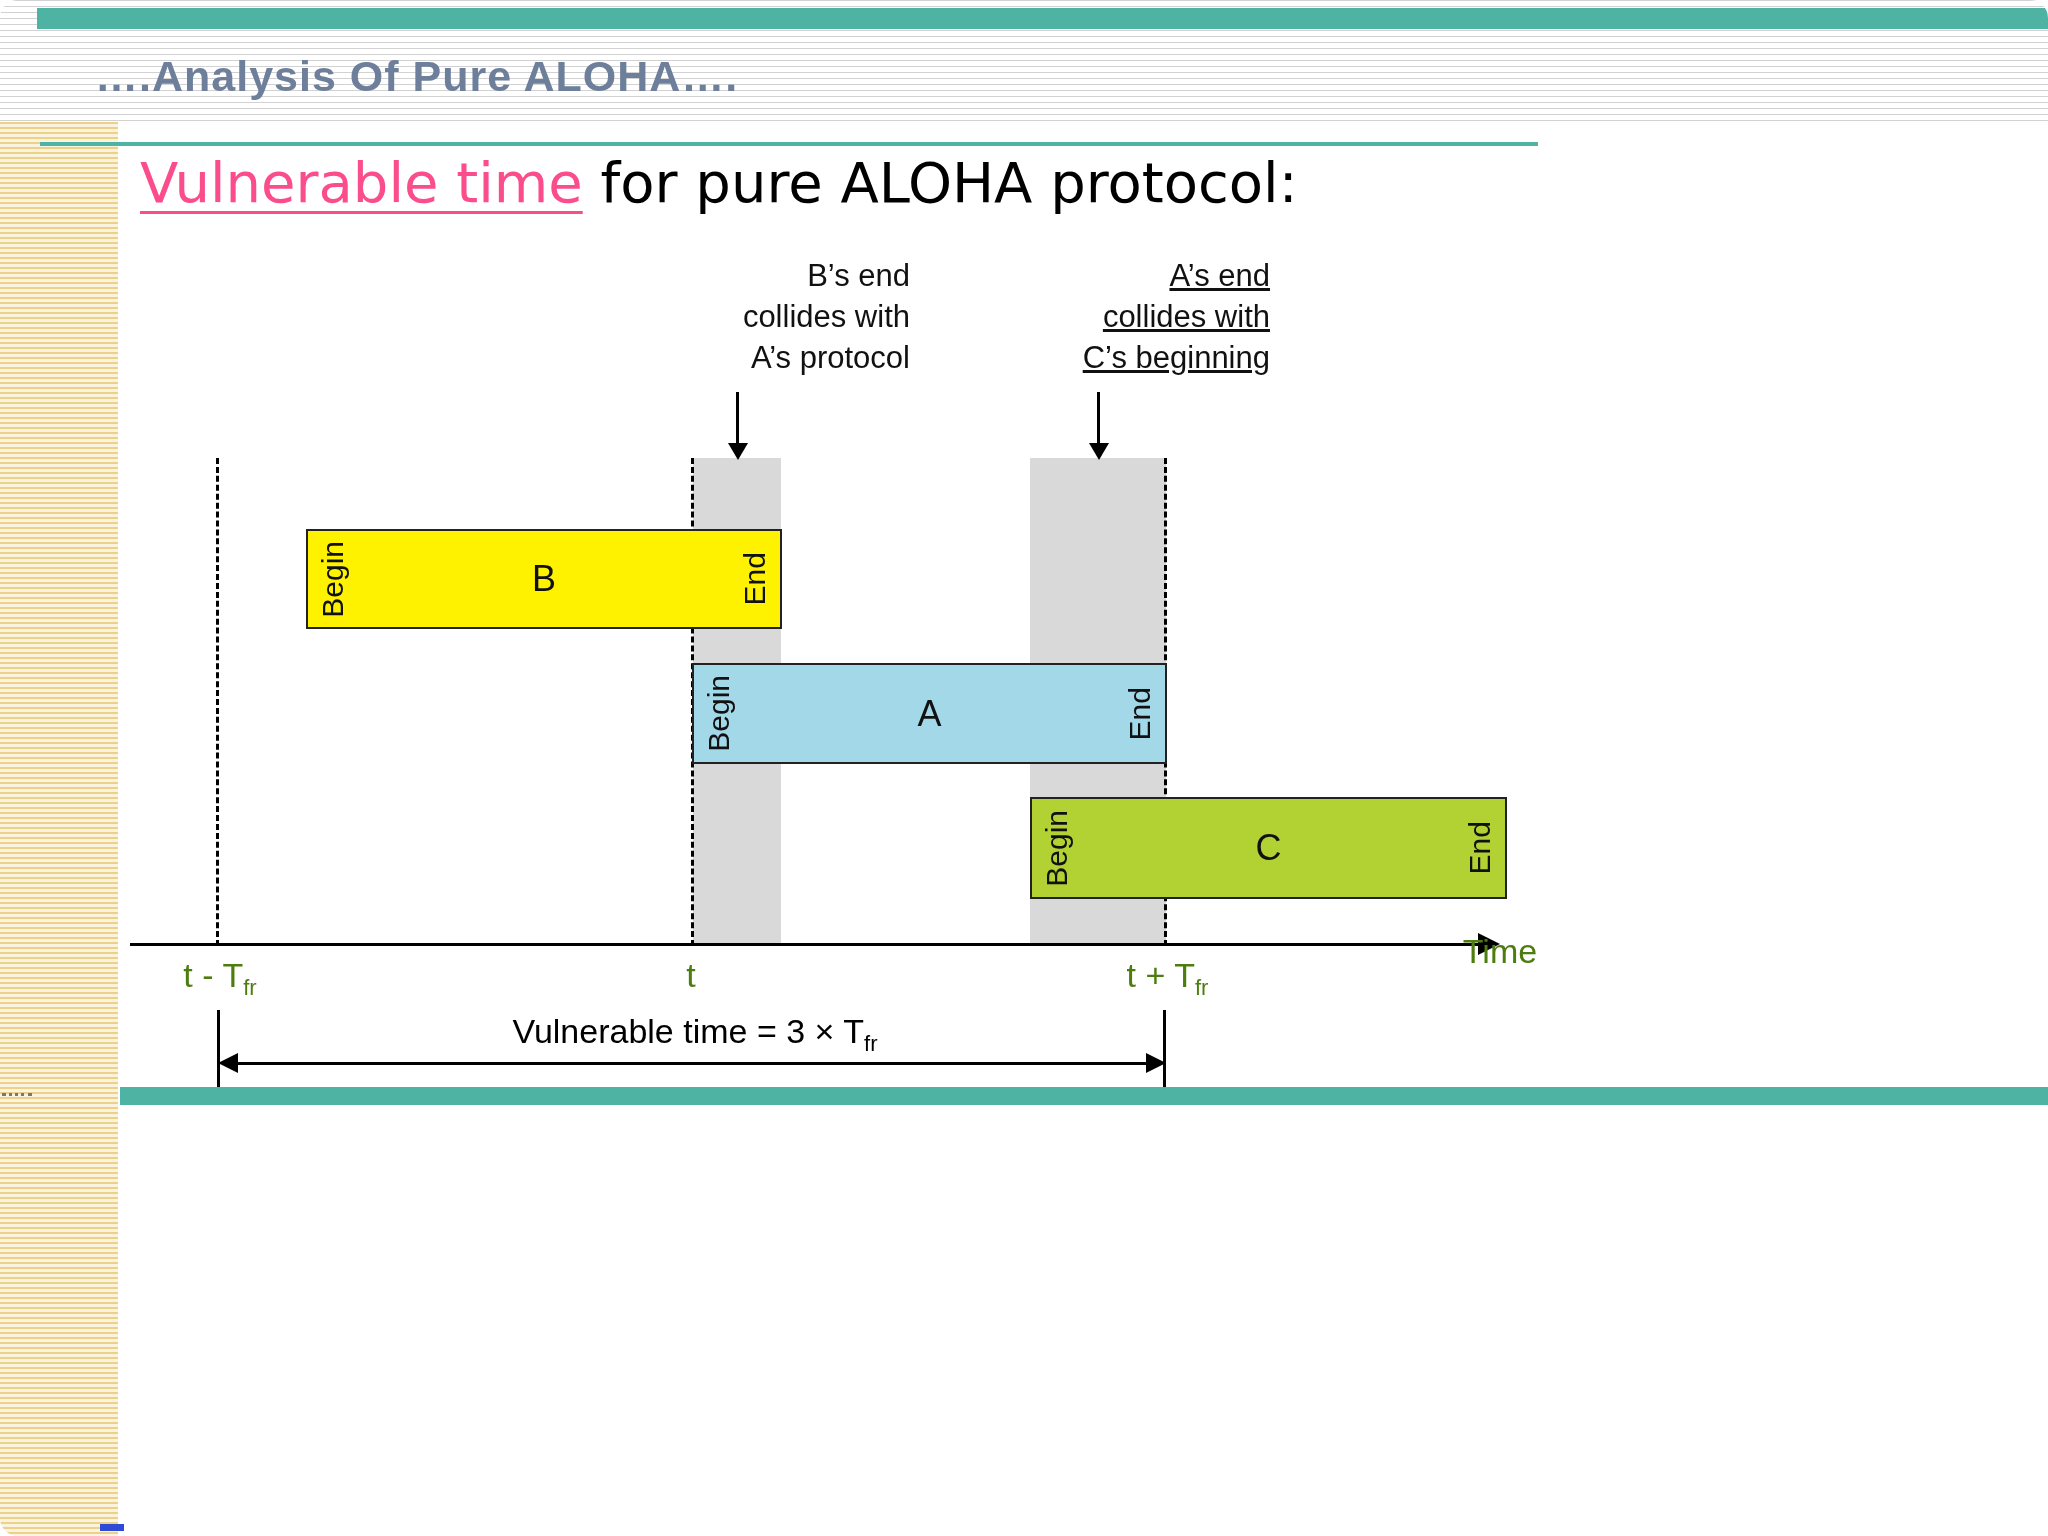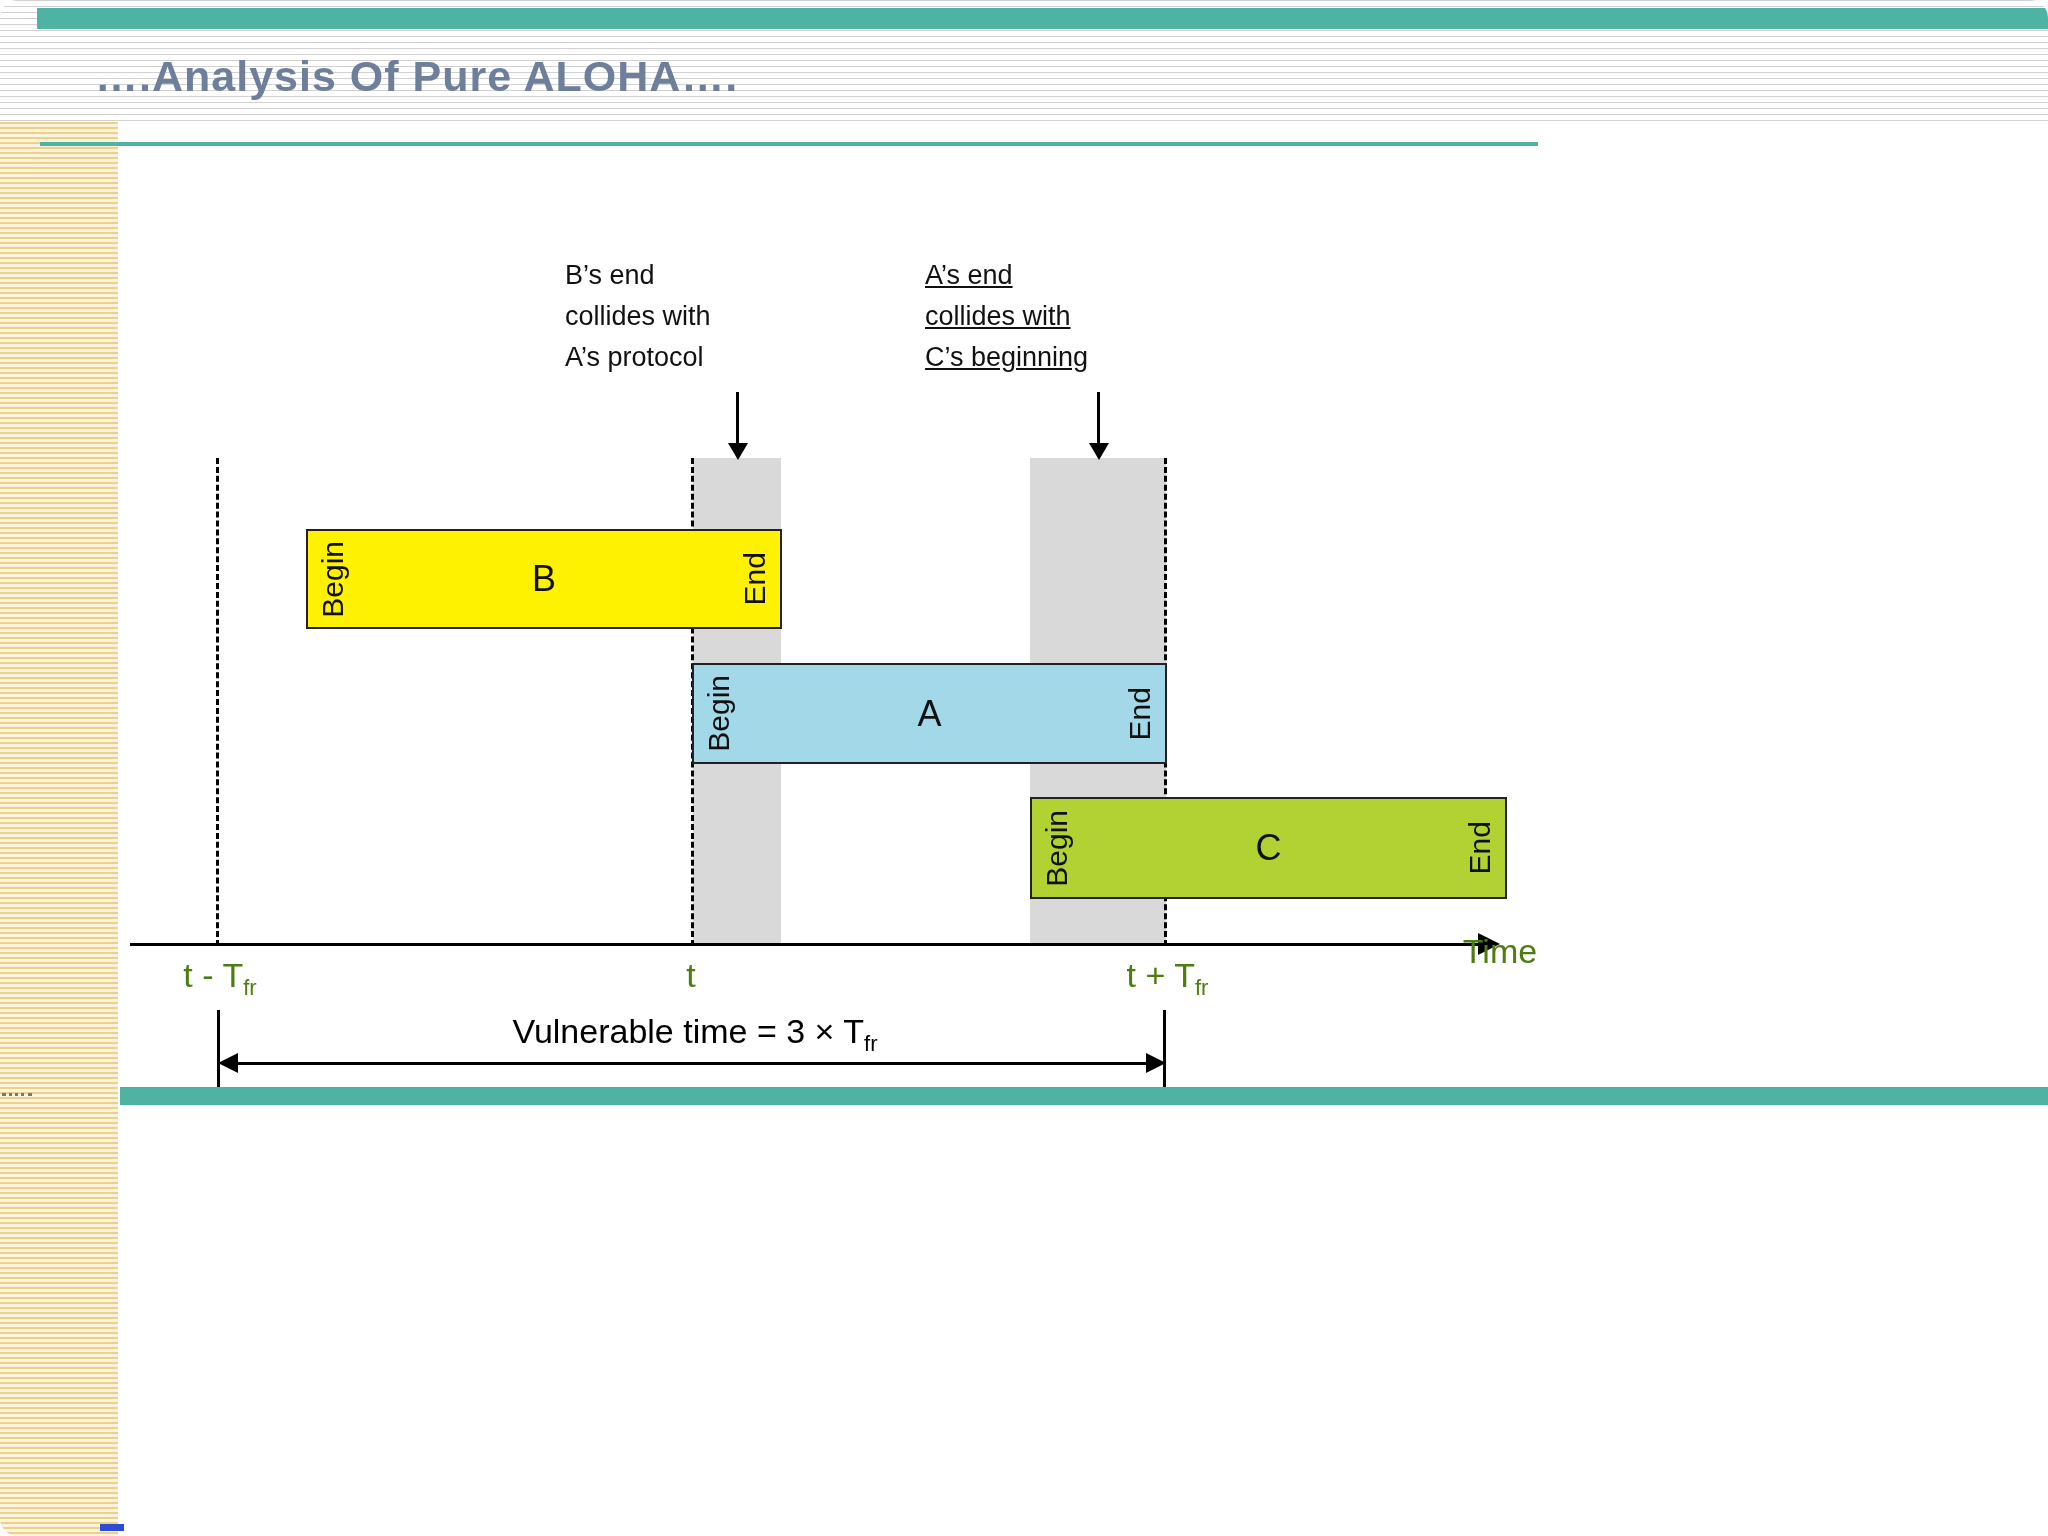"Vulnerable time for pure ALOHA" div.heading { html: none -> <div> <span>Vulnerable time</span><span> for pure ALOHA protocol:</span> </div> }
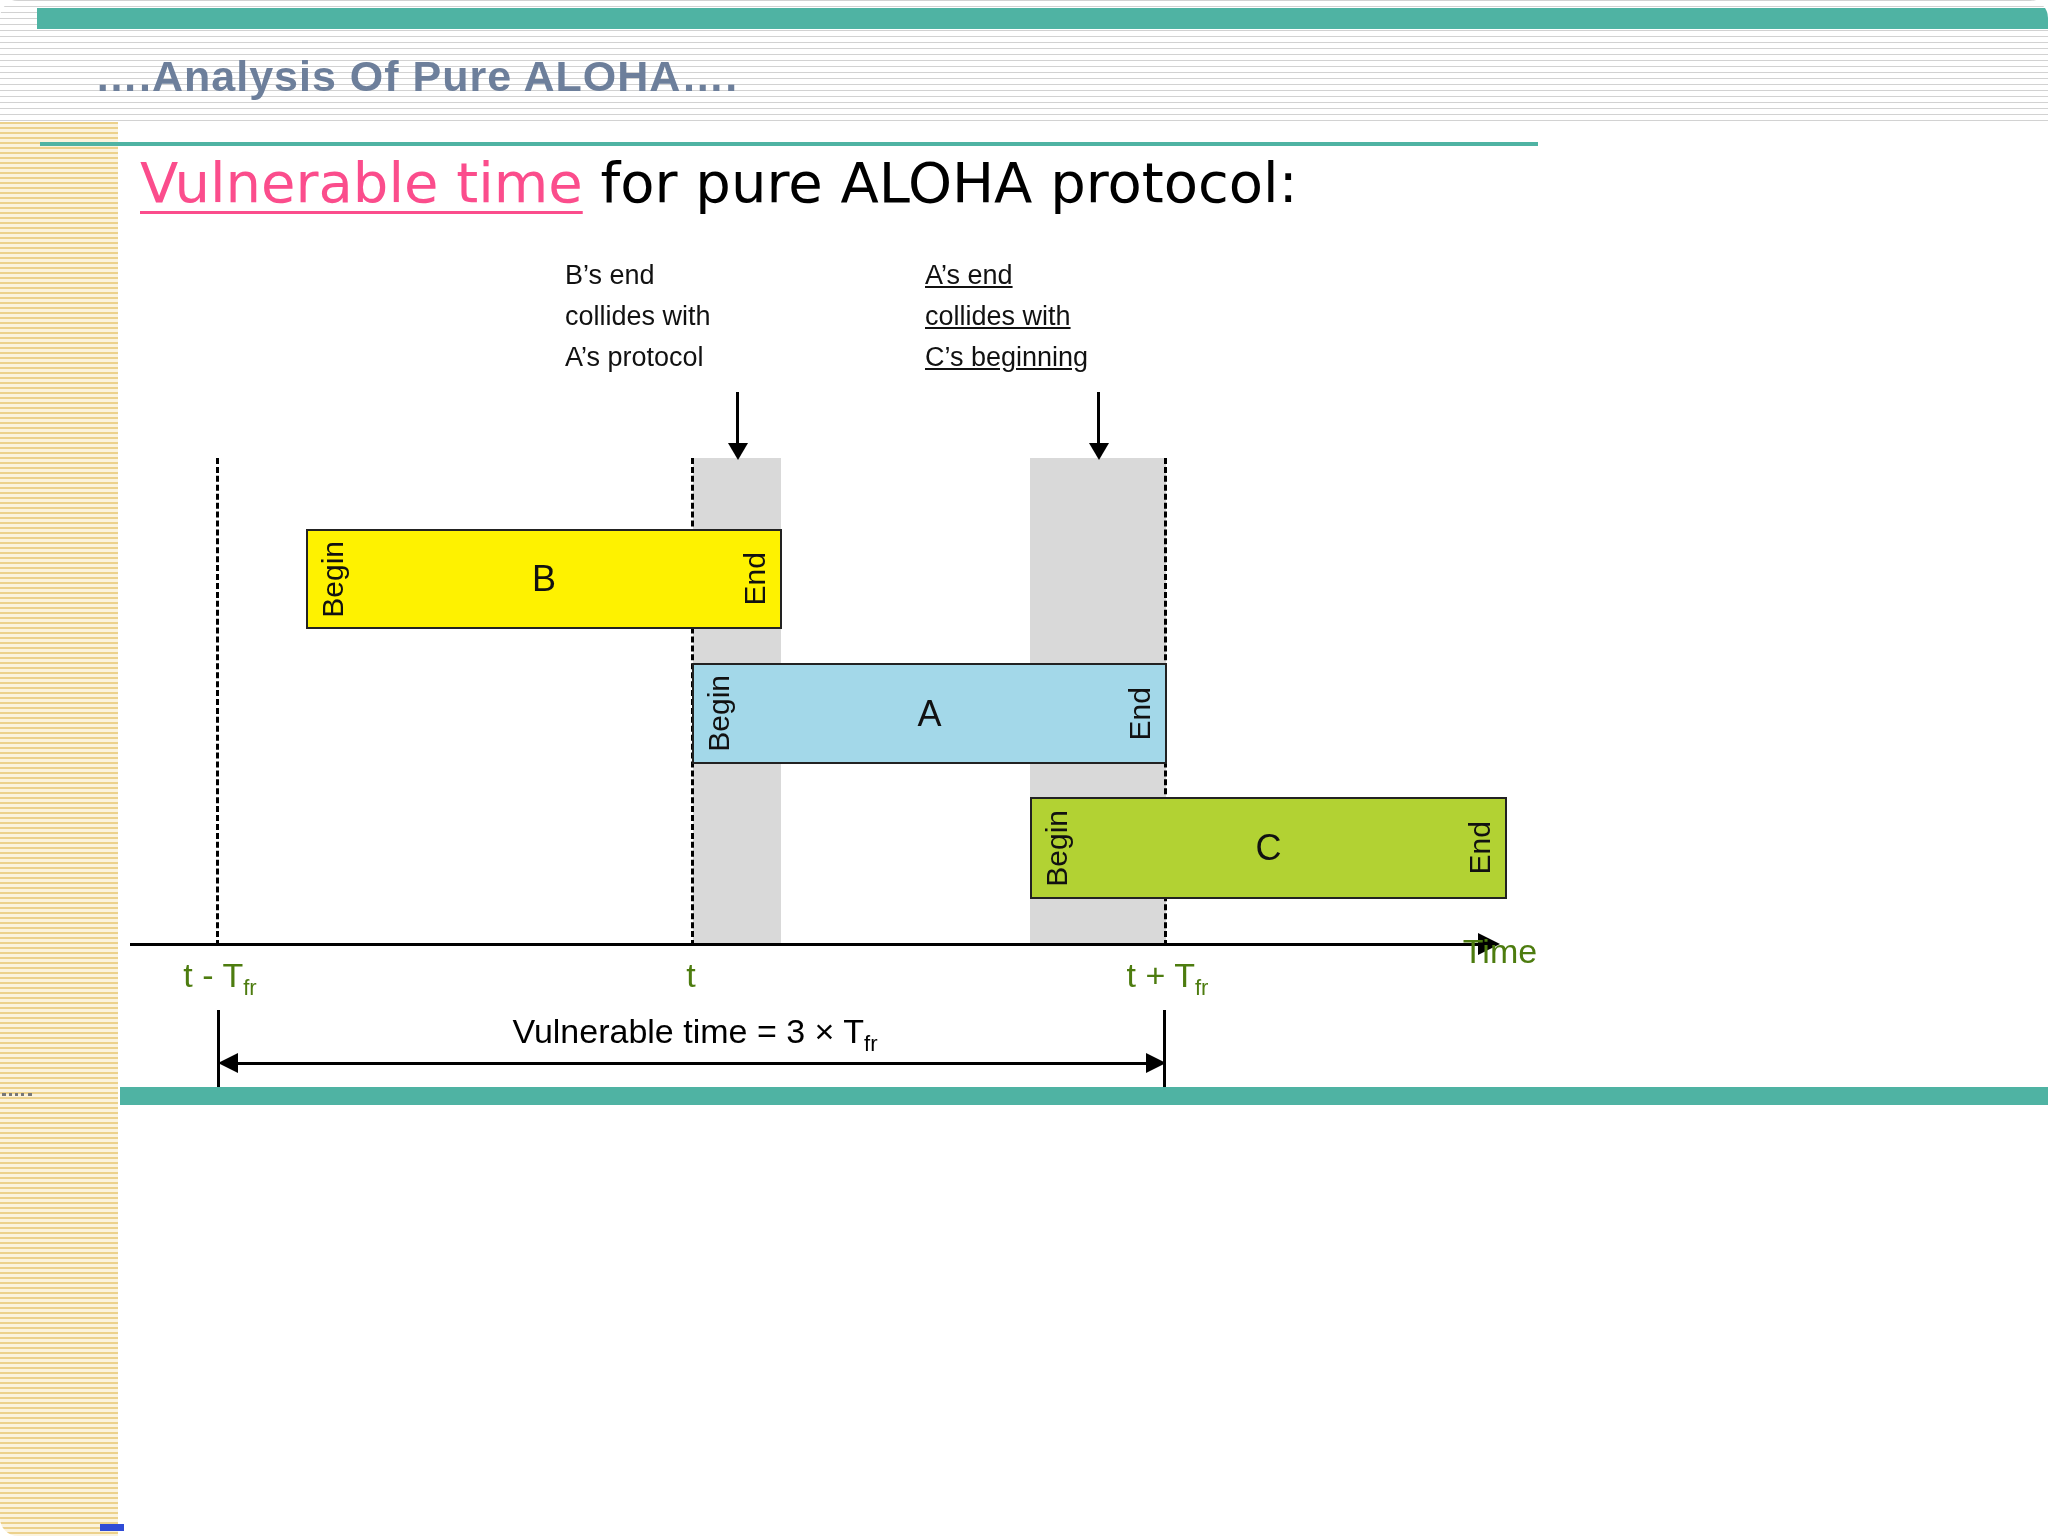"B’s end" .annotation { font-size: 27px -> 31px; text-align: left -> right }
